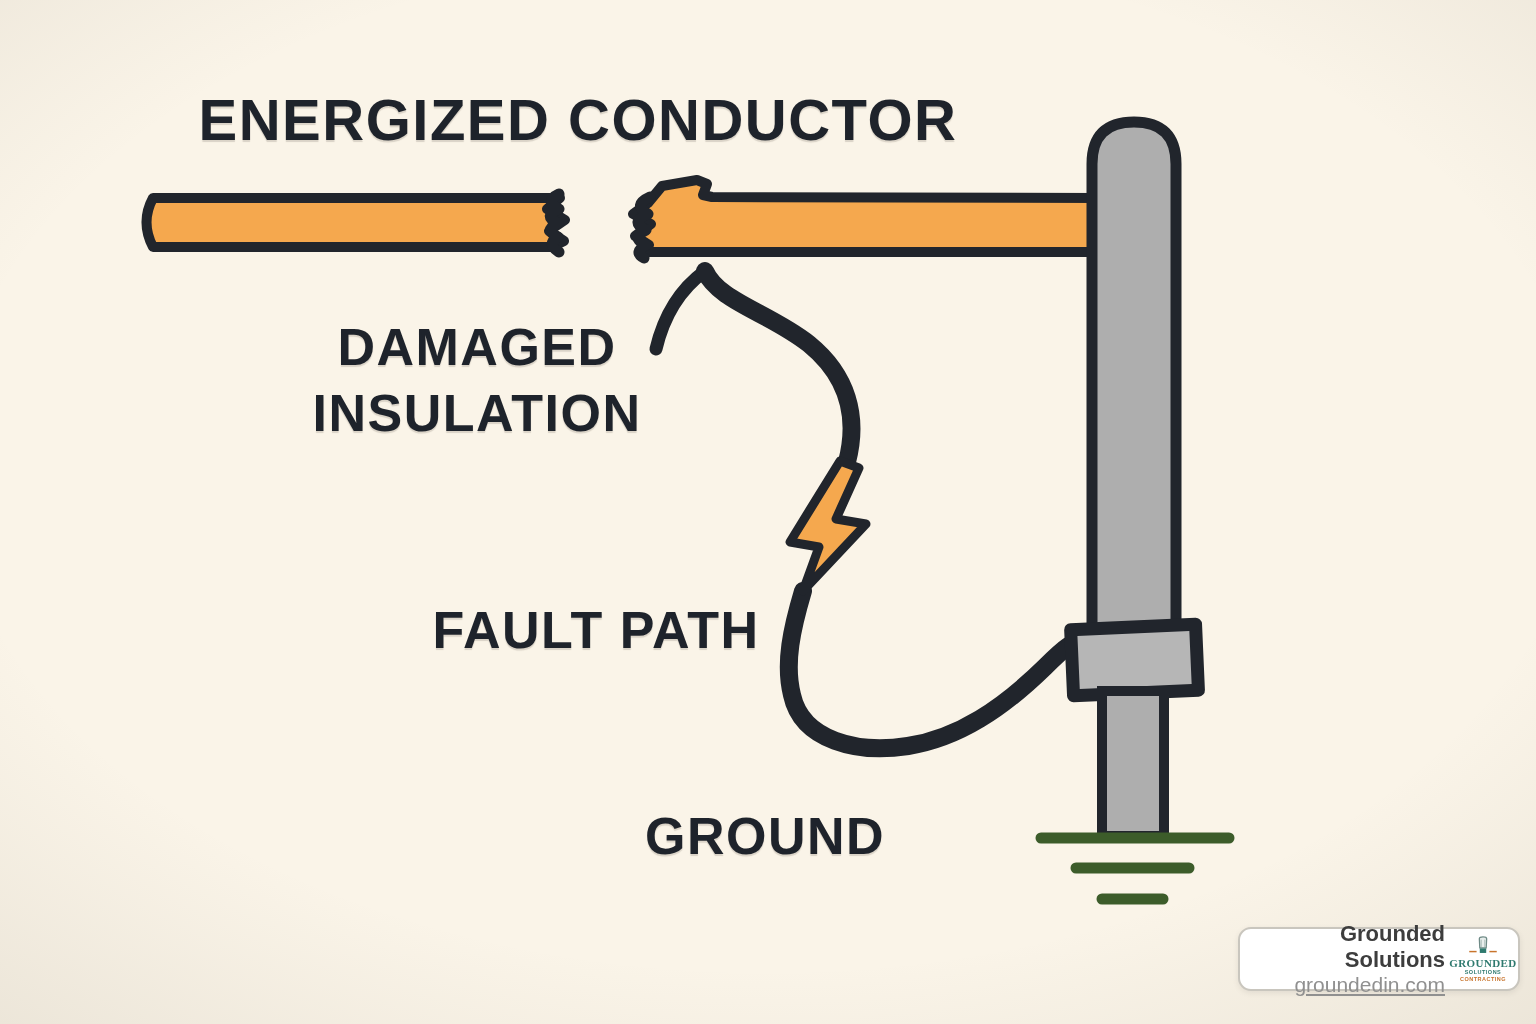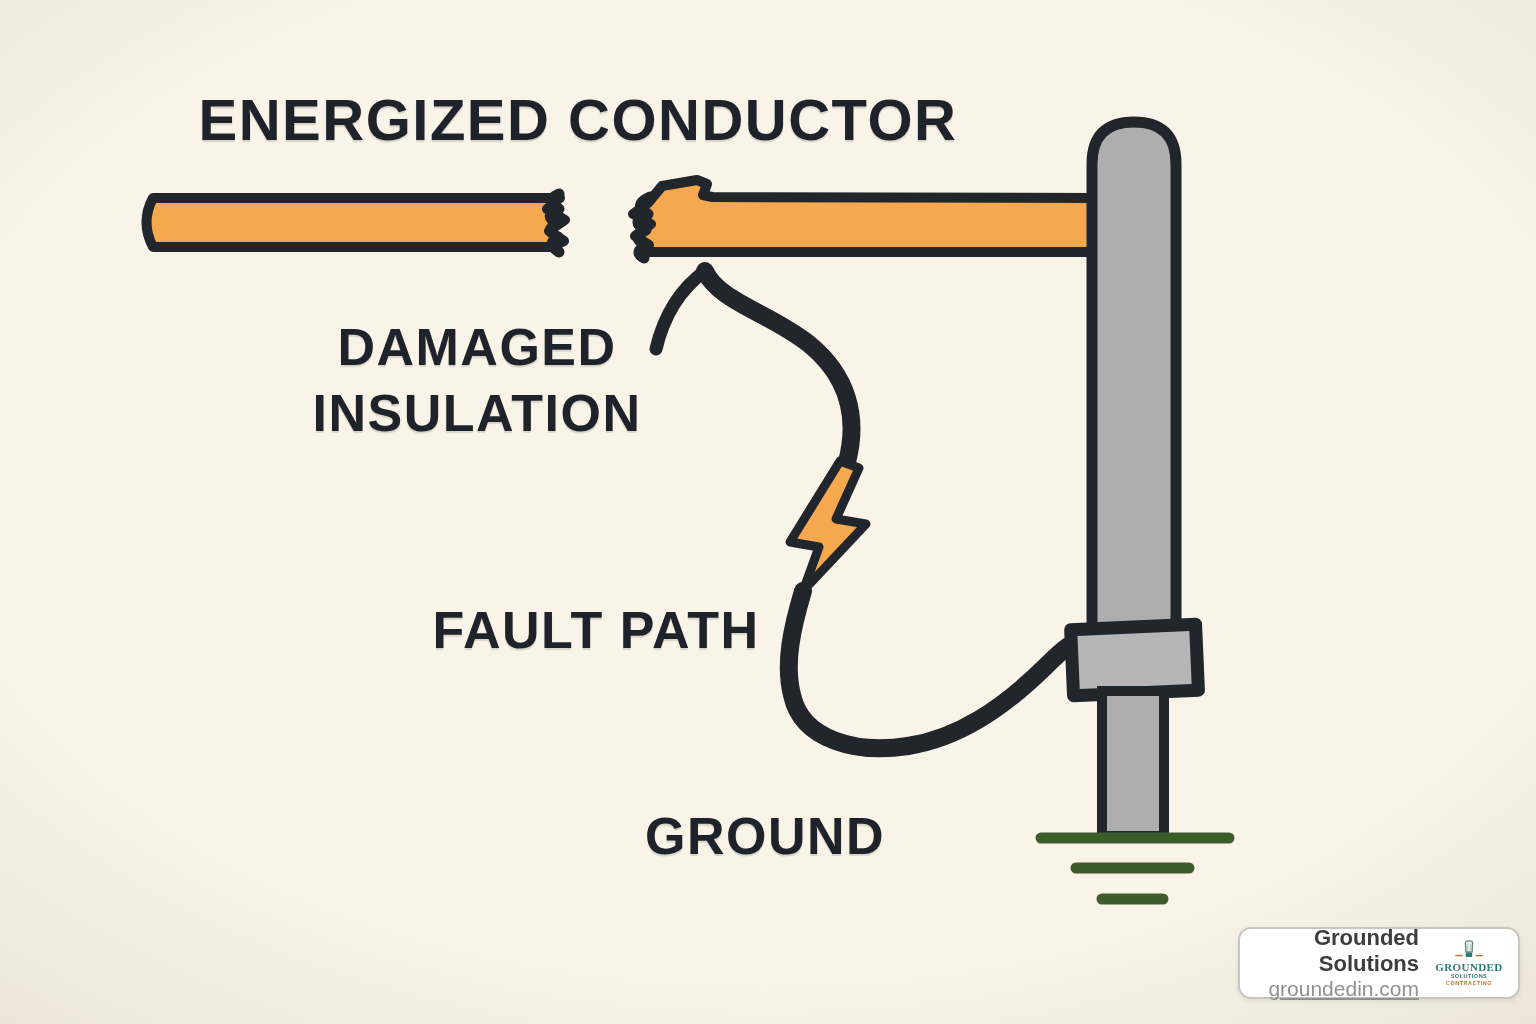"Grounded Solutions" .watermark { height: 72px -> 64px; padding: 0 18px 0 6px -> 0 4px 0 6px }
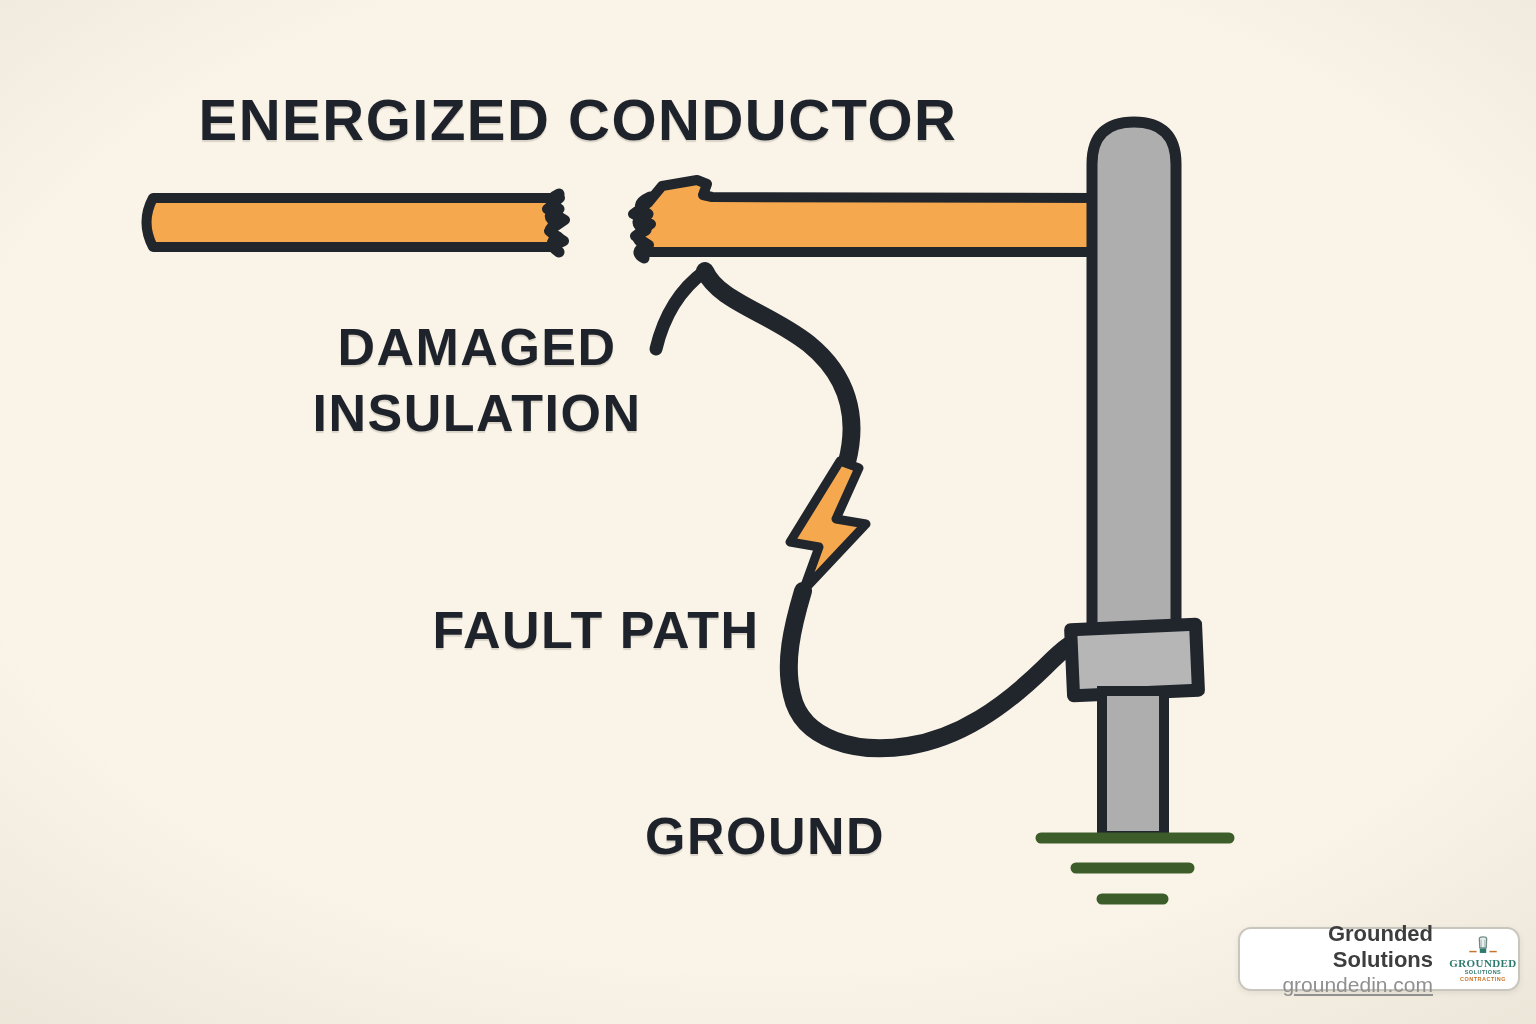"GROUNDED" .wm-logo { margin-left: 12px -> none }
